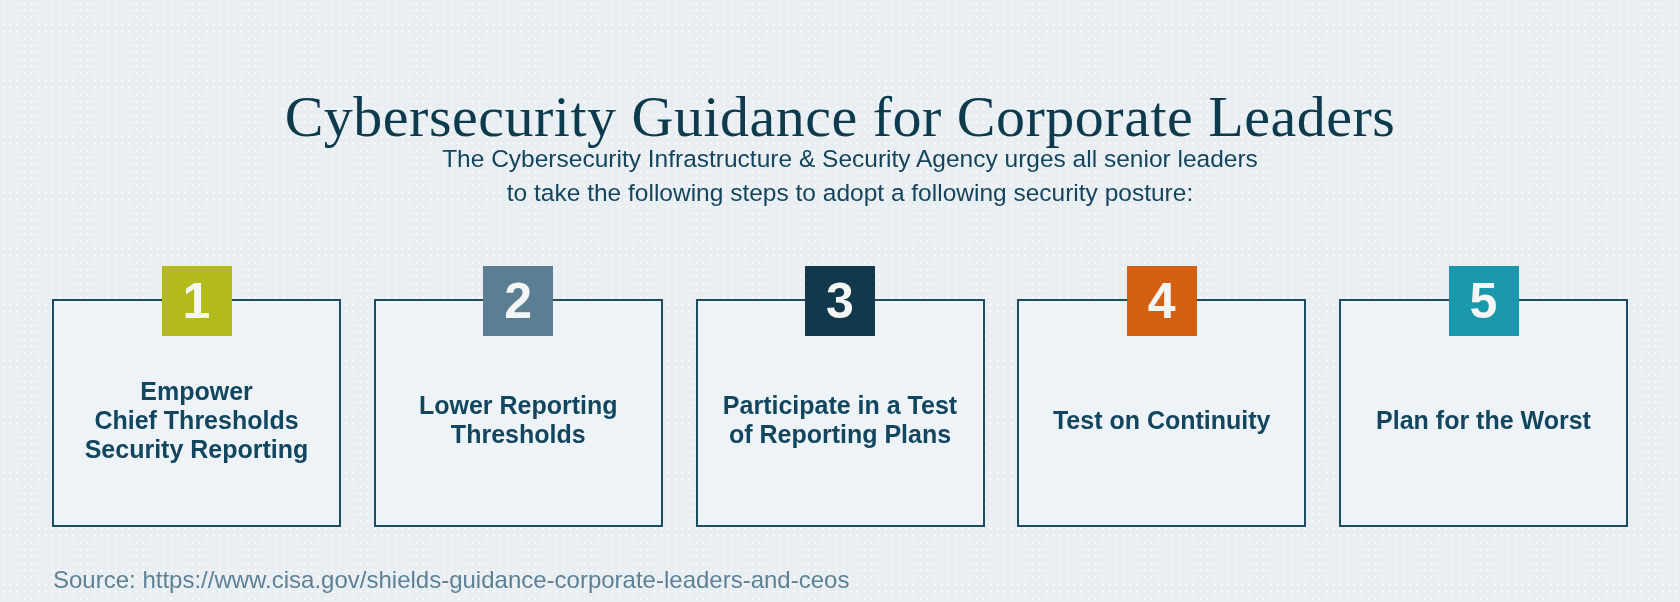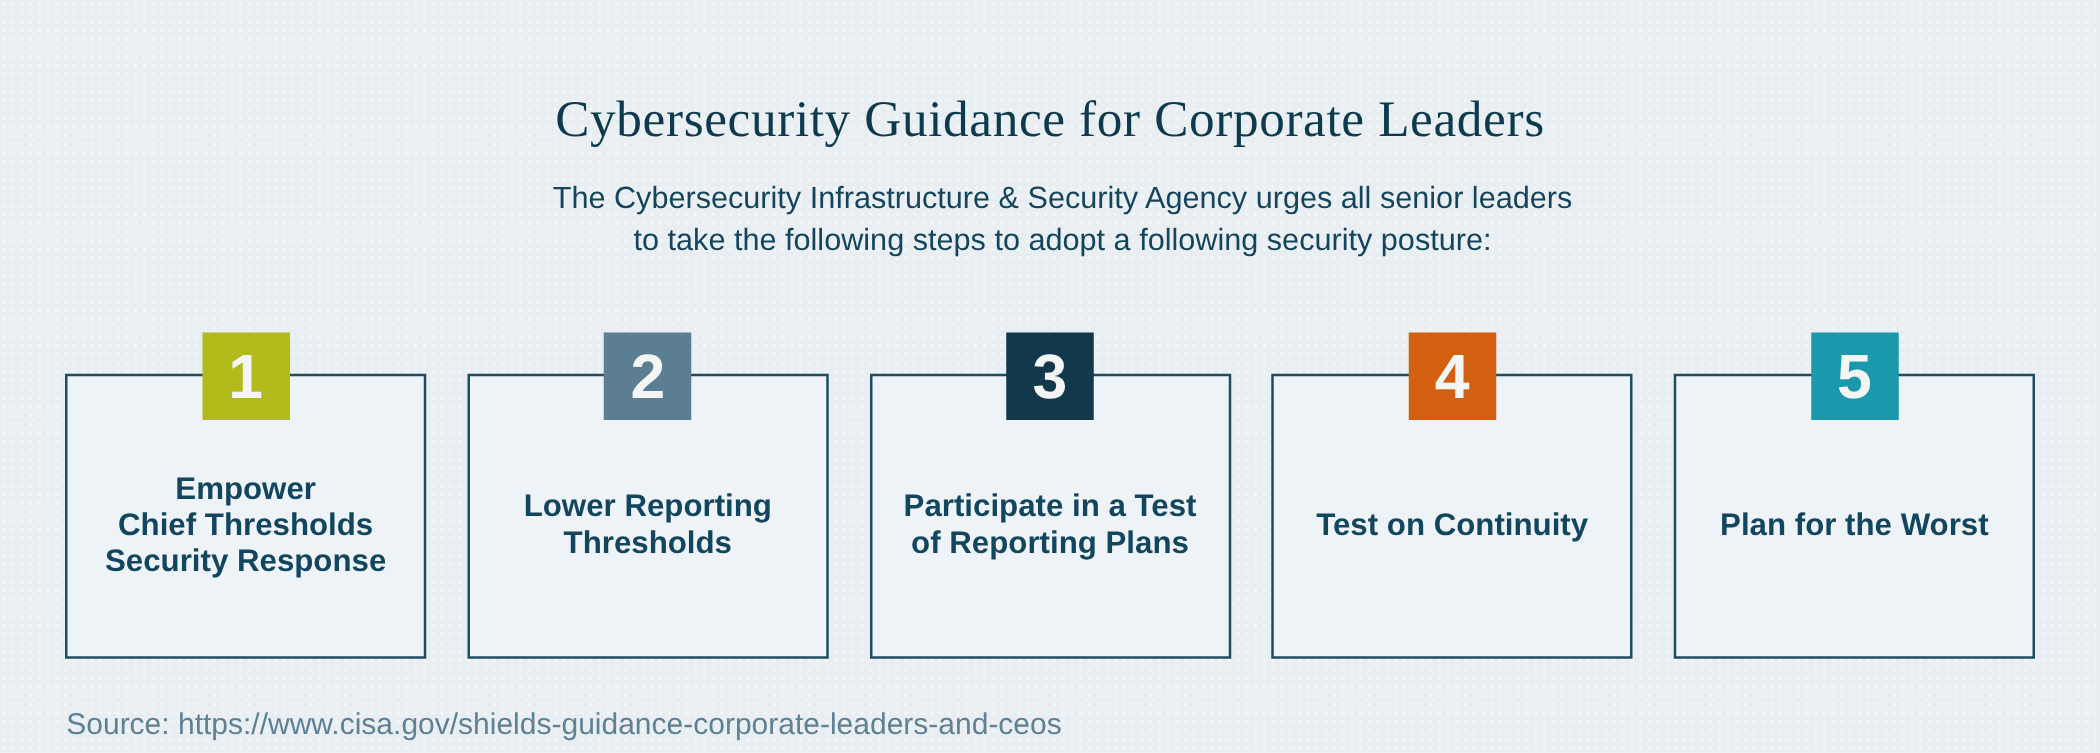"Cybersecurity Guidance for Corporate" .title { font-size: 41px -> 58px }
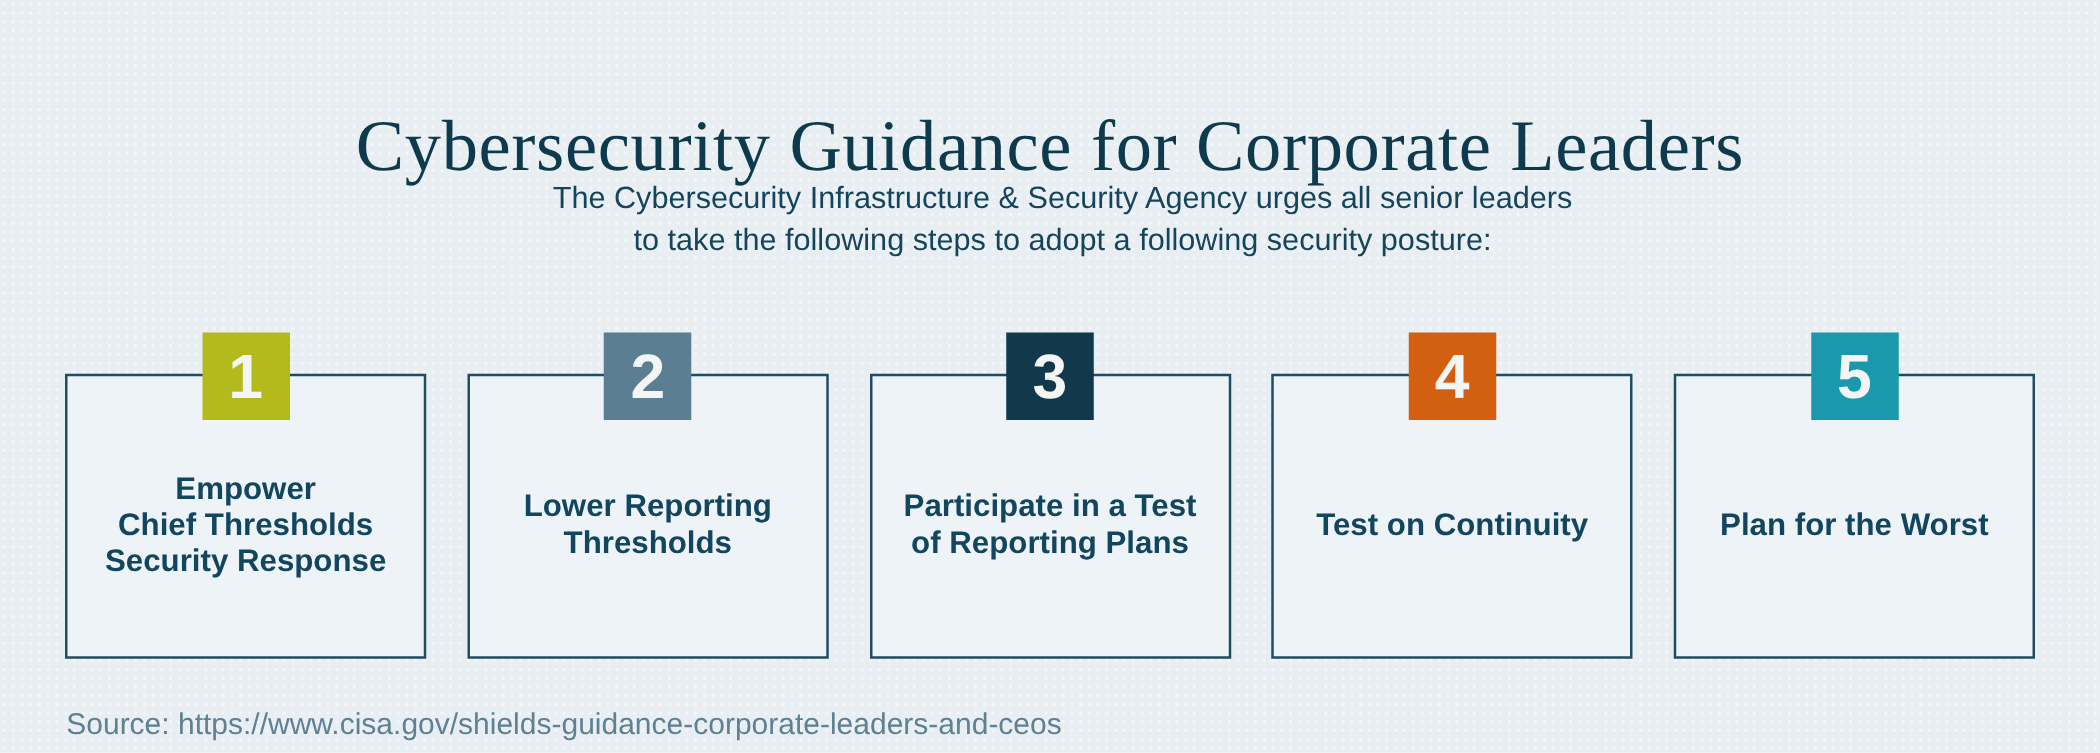"Security Response" div { text: Response -> Reporting }
